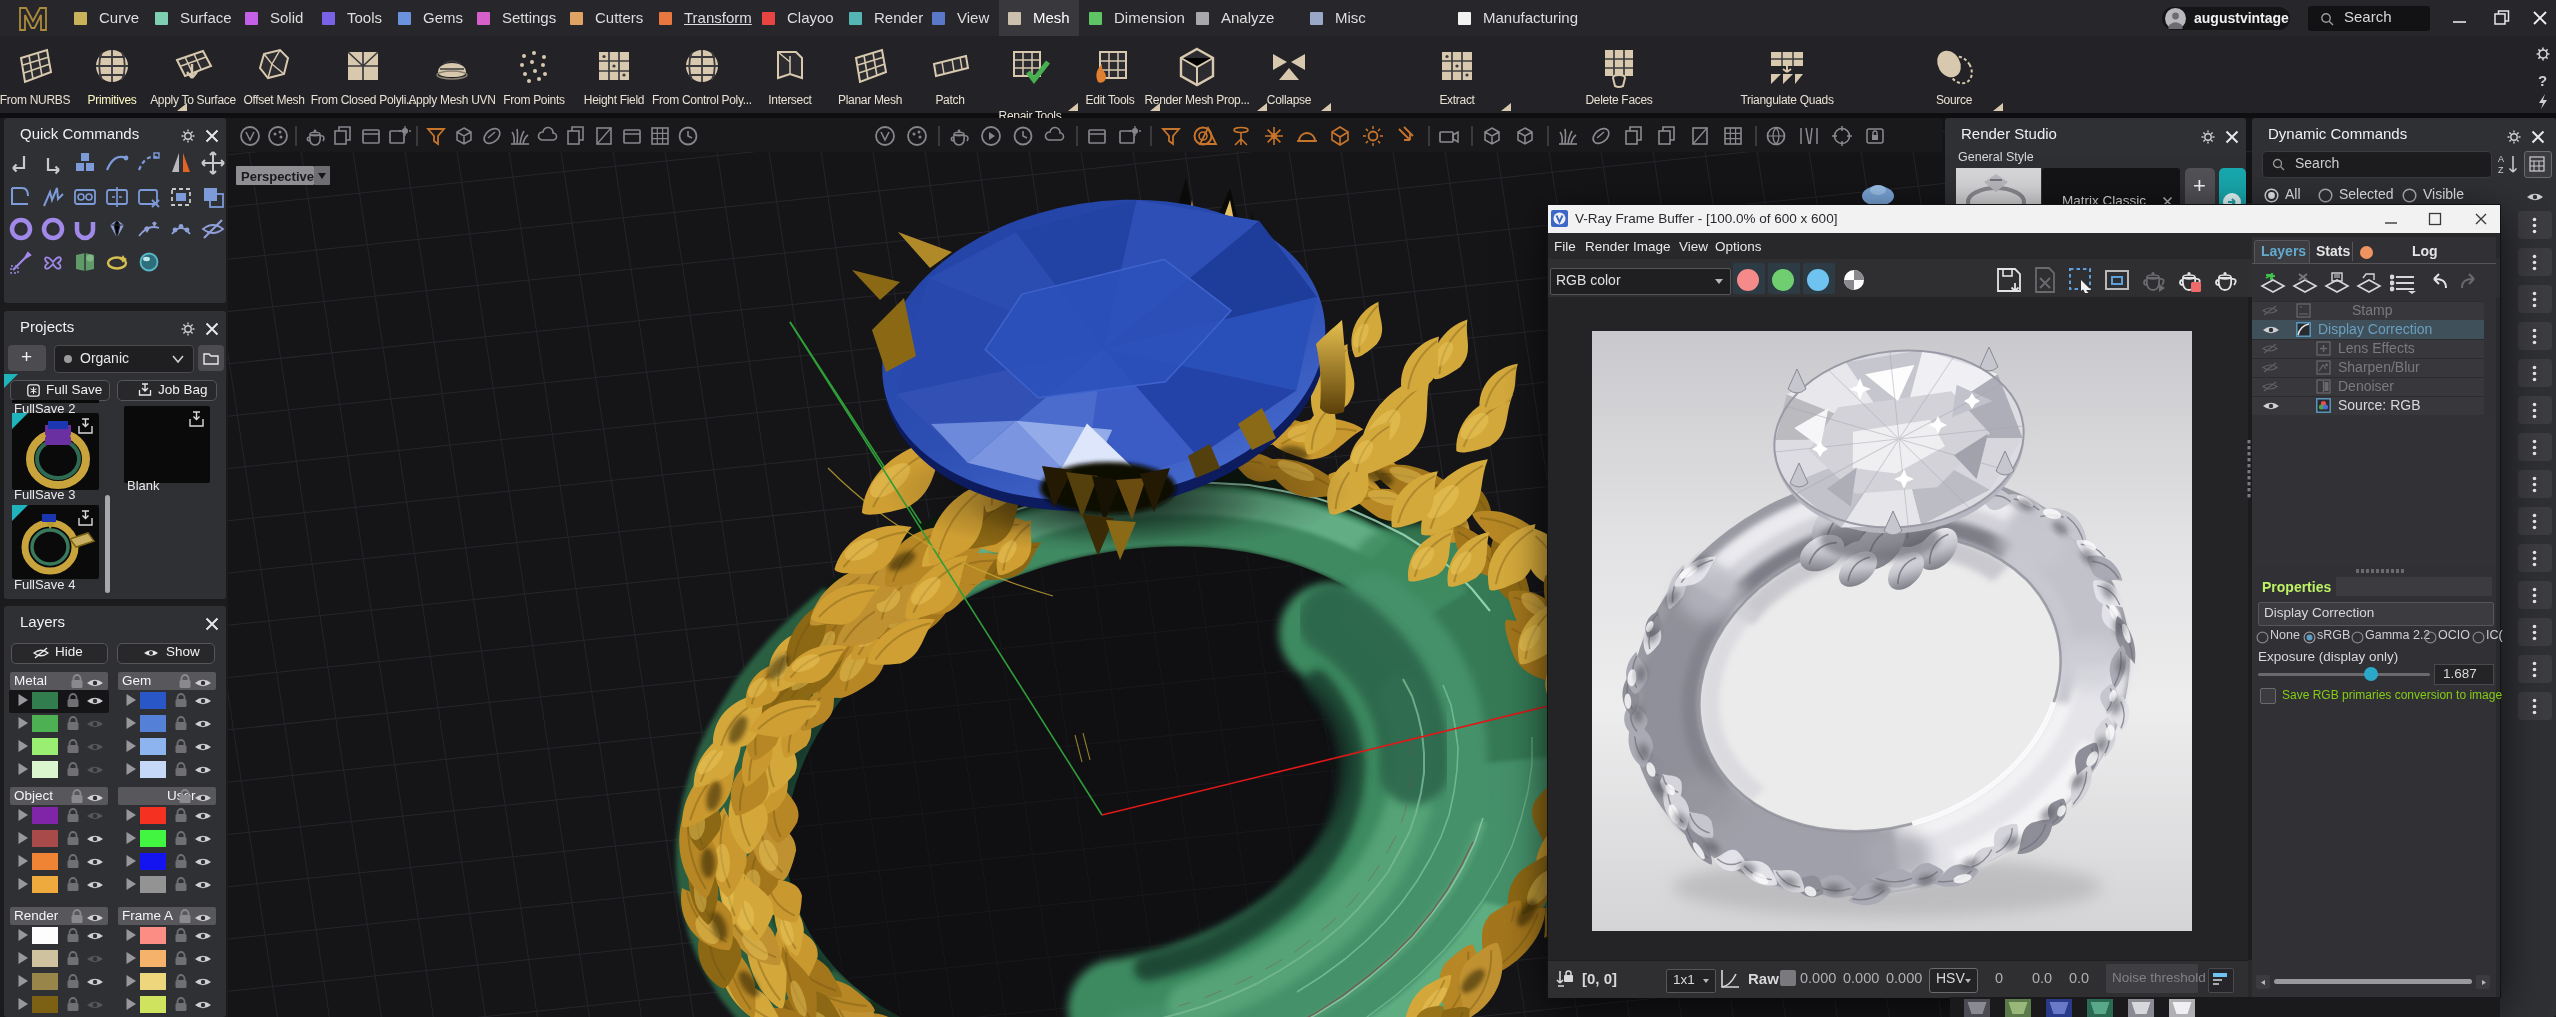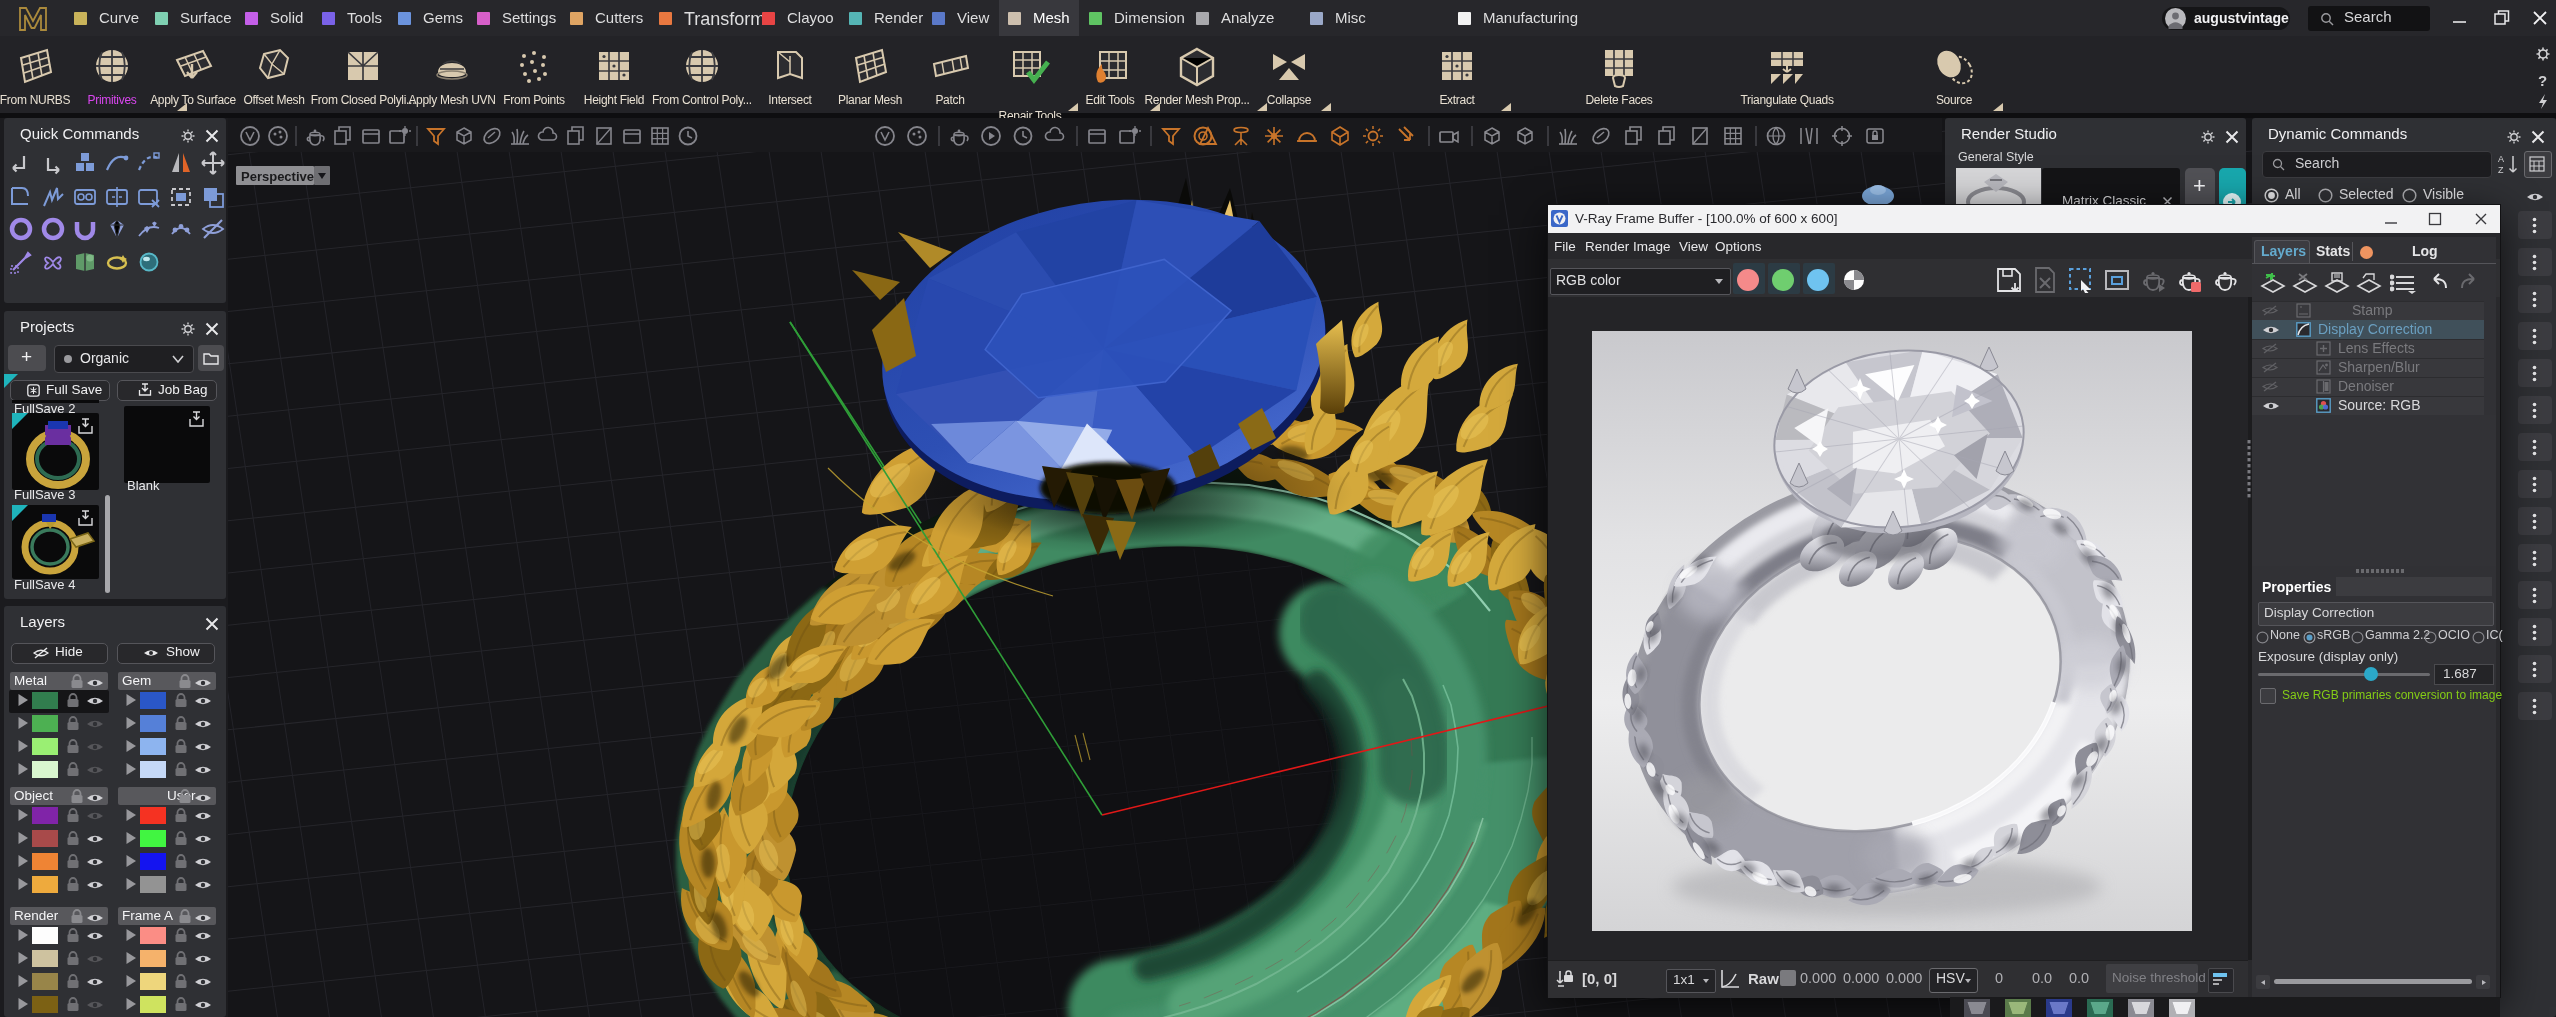"Transform" div.ab { font-size: 18px -> 15px; text-decoration: none -> underline }
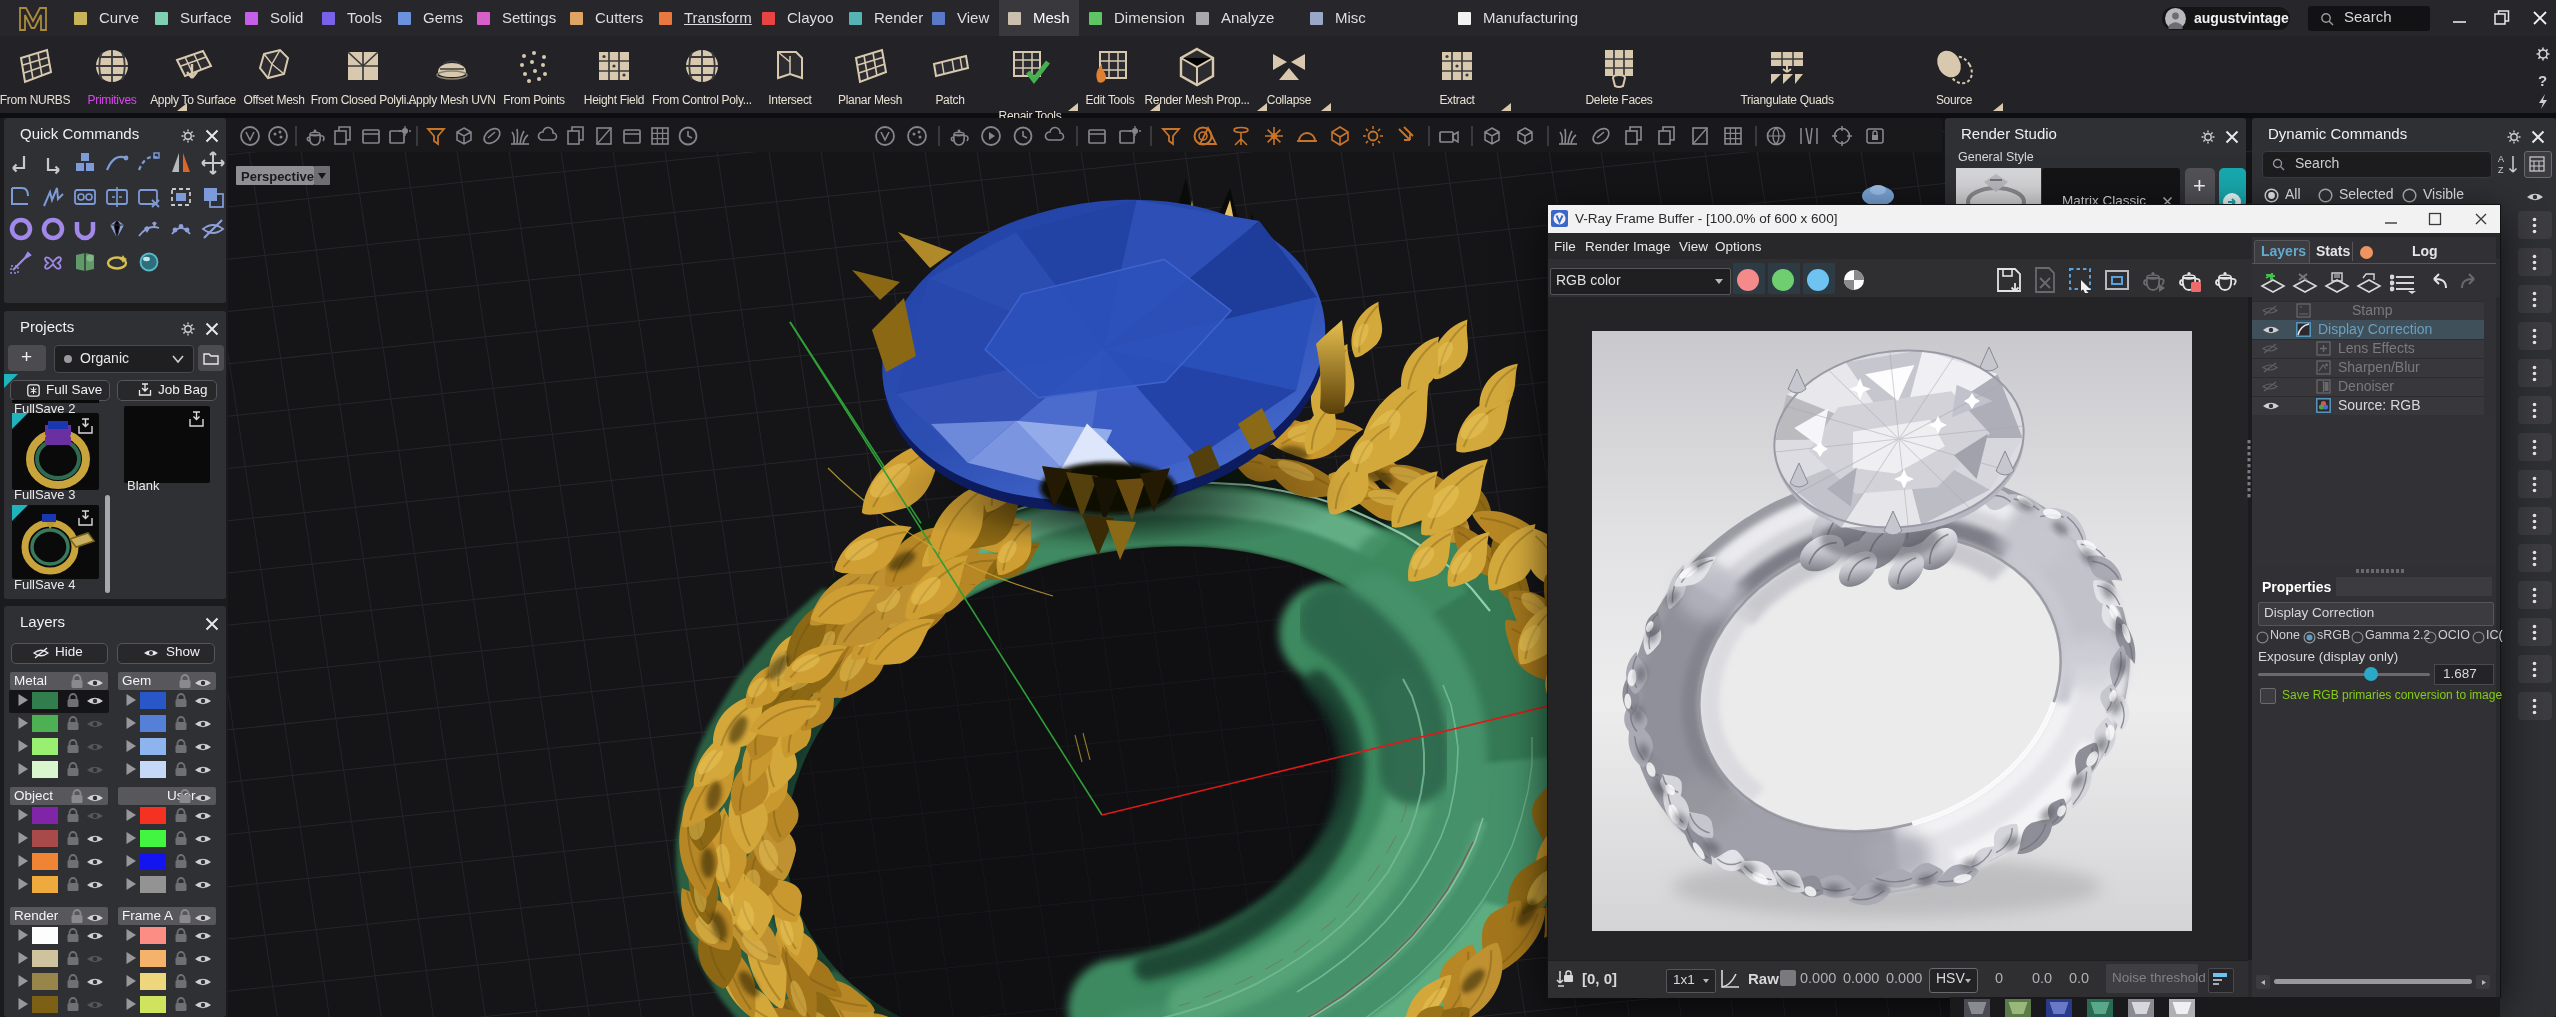"Primitives" div.ab { color: #d946ef -> #fef9c3 }
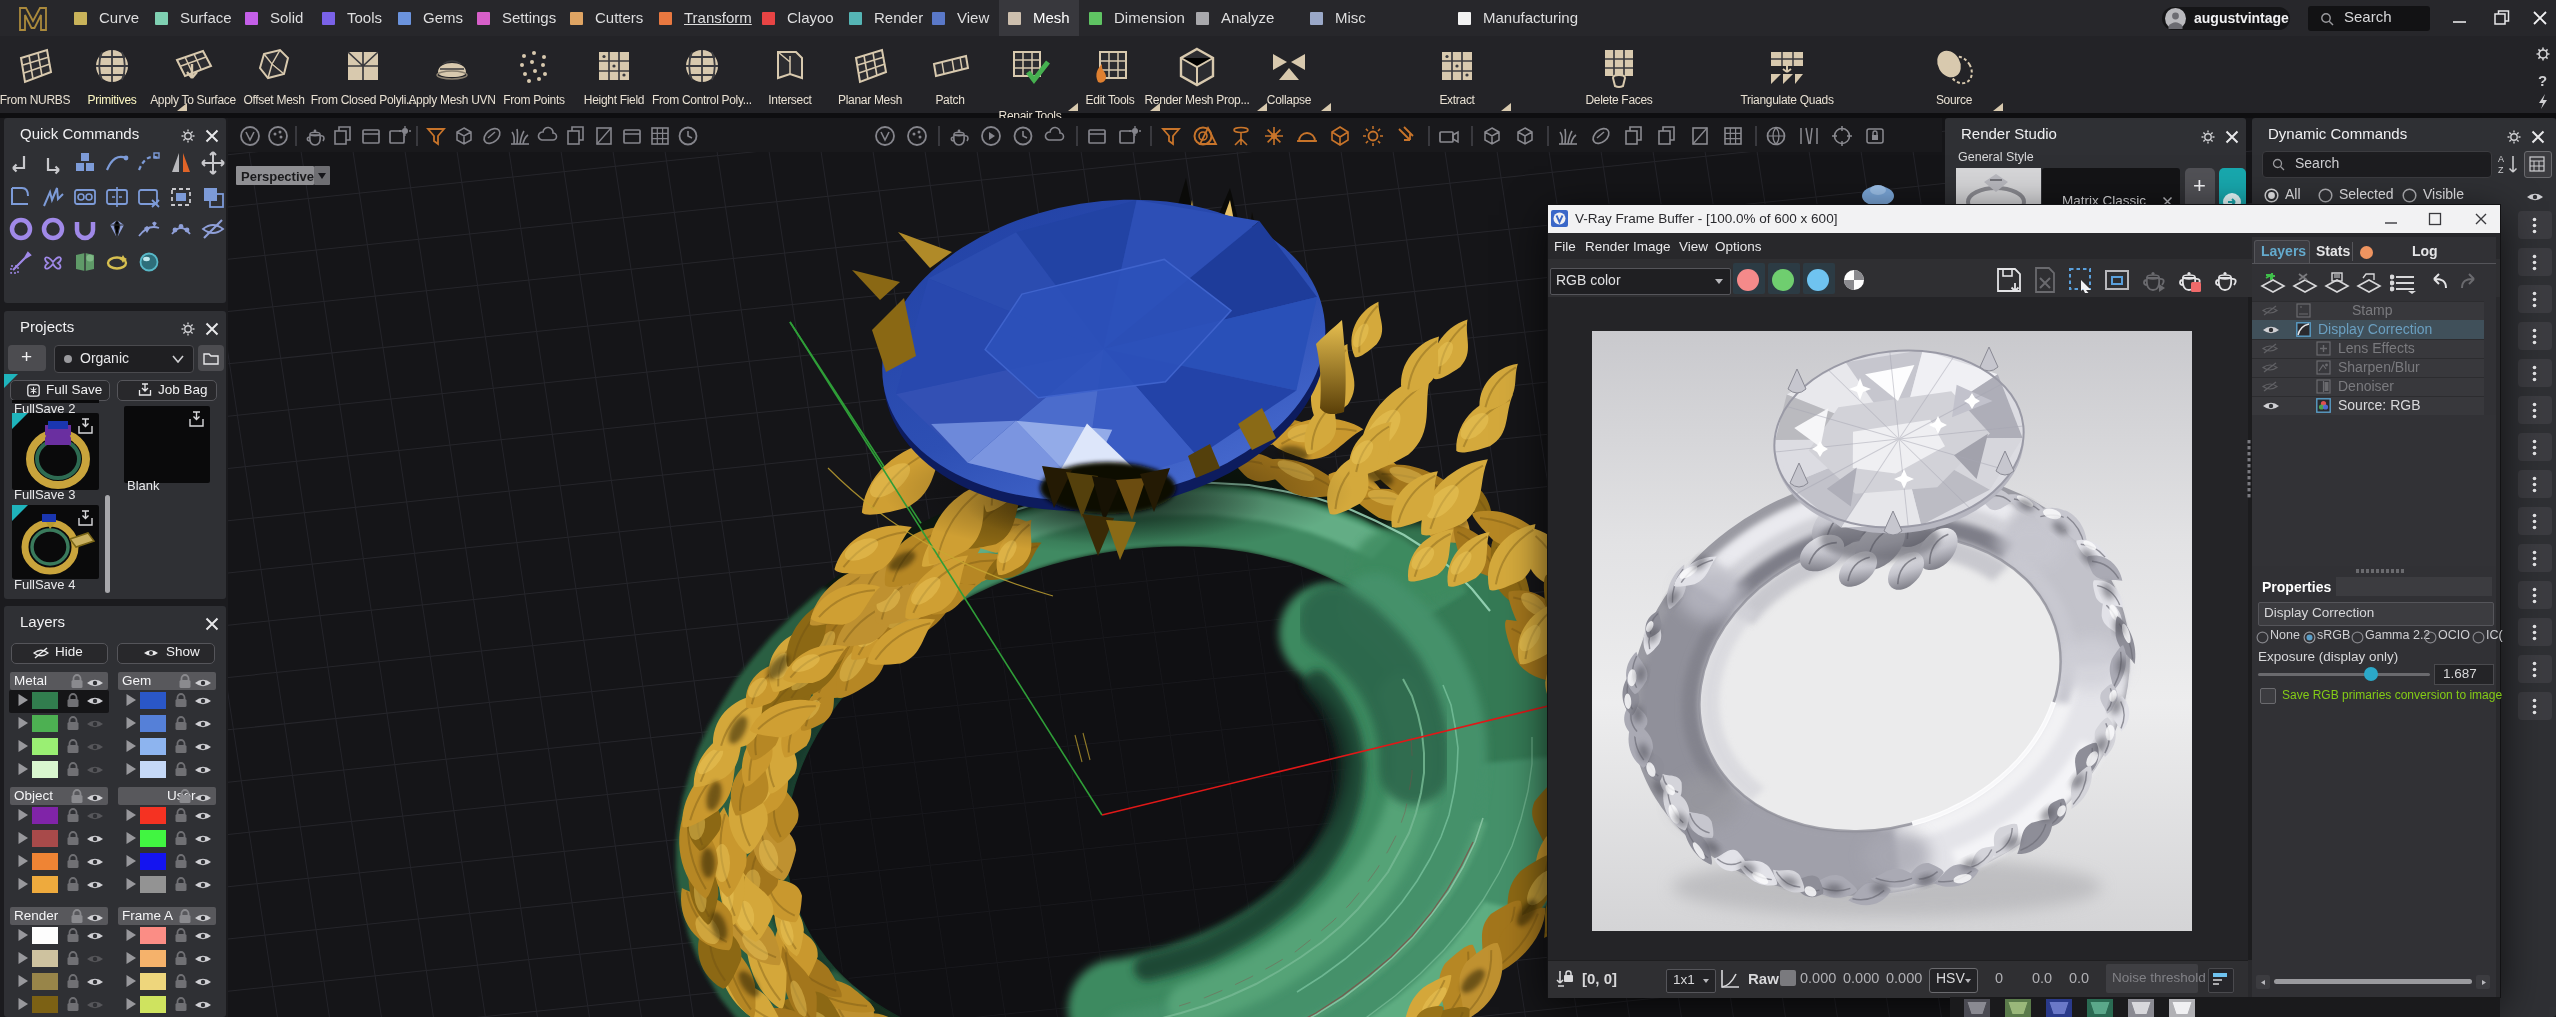"Properties" div.ab { color: #ffffff -> #bef264 }
